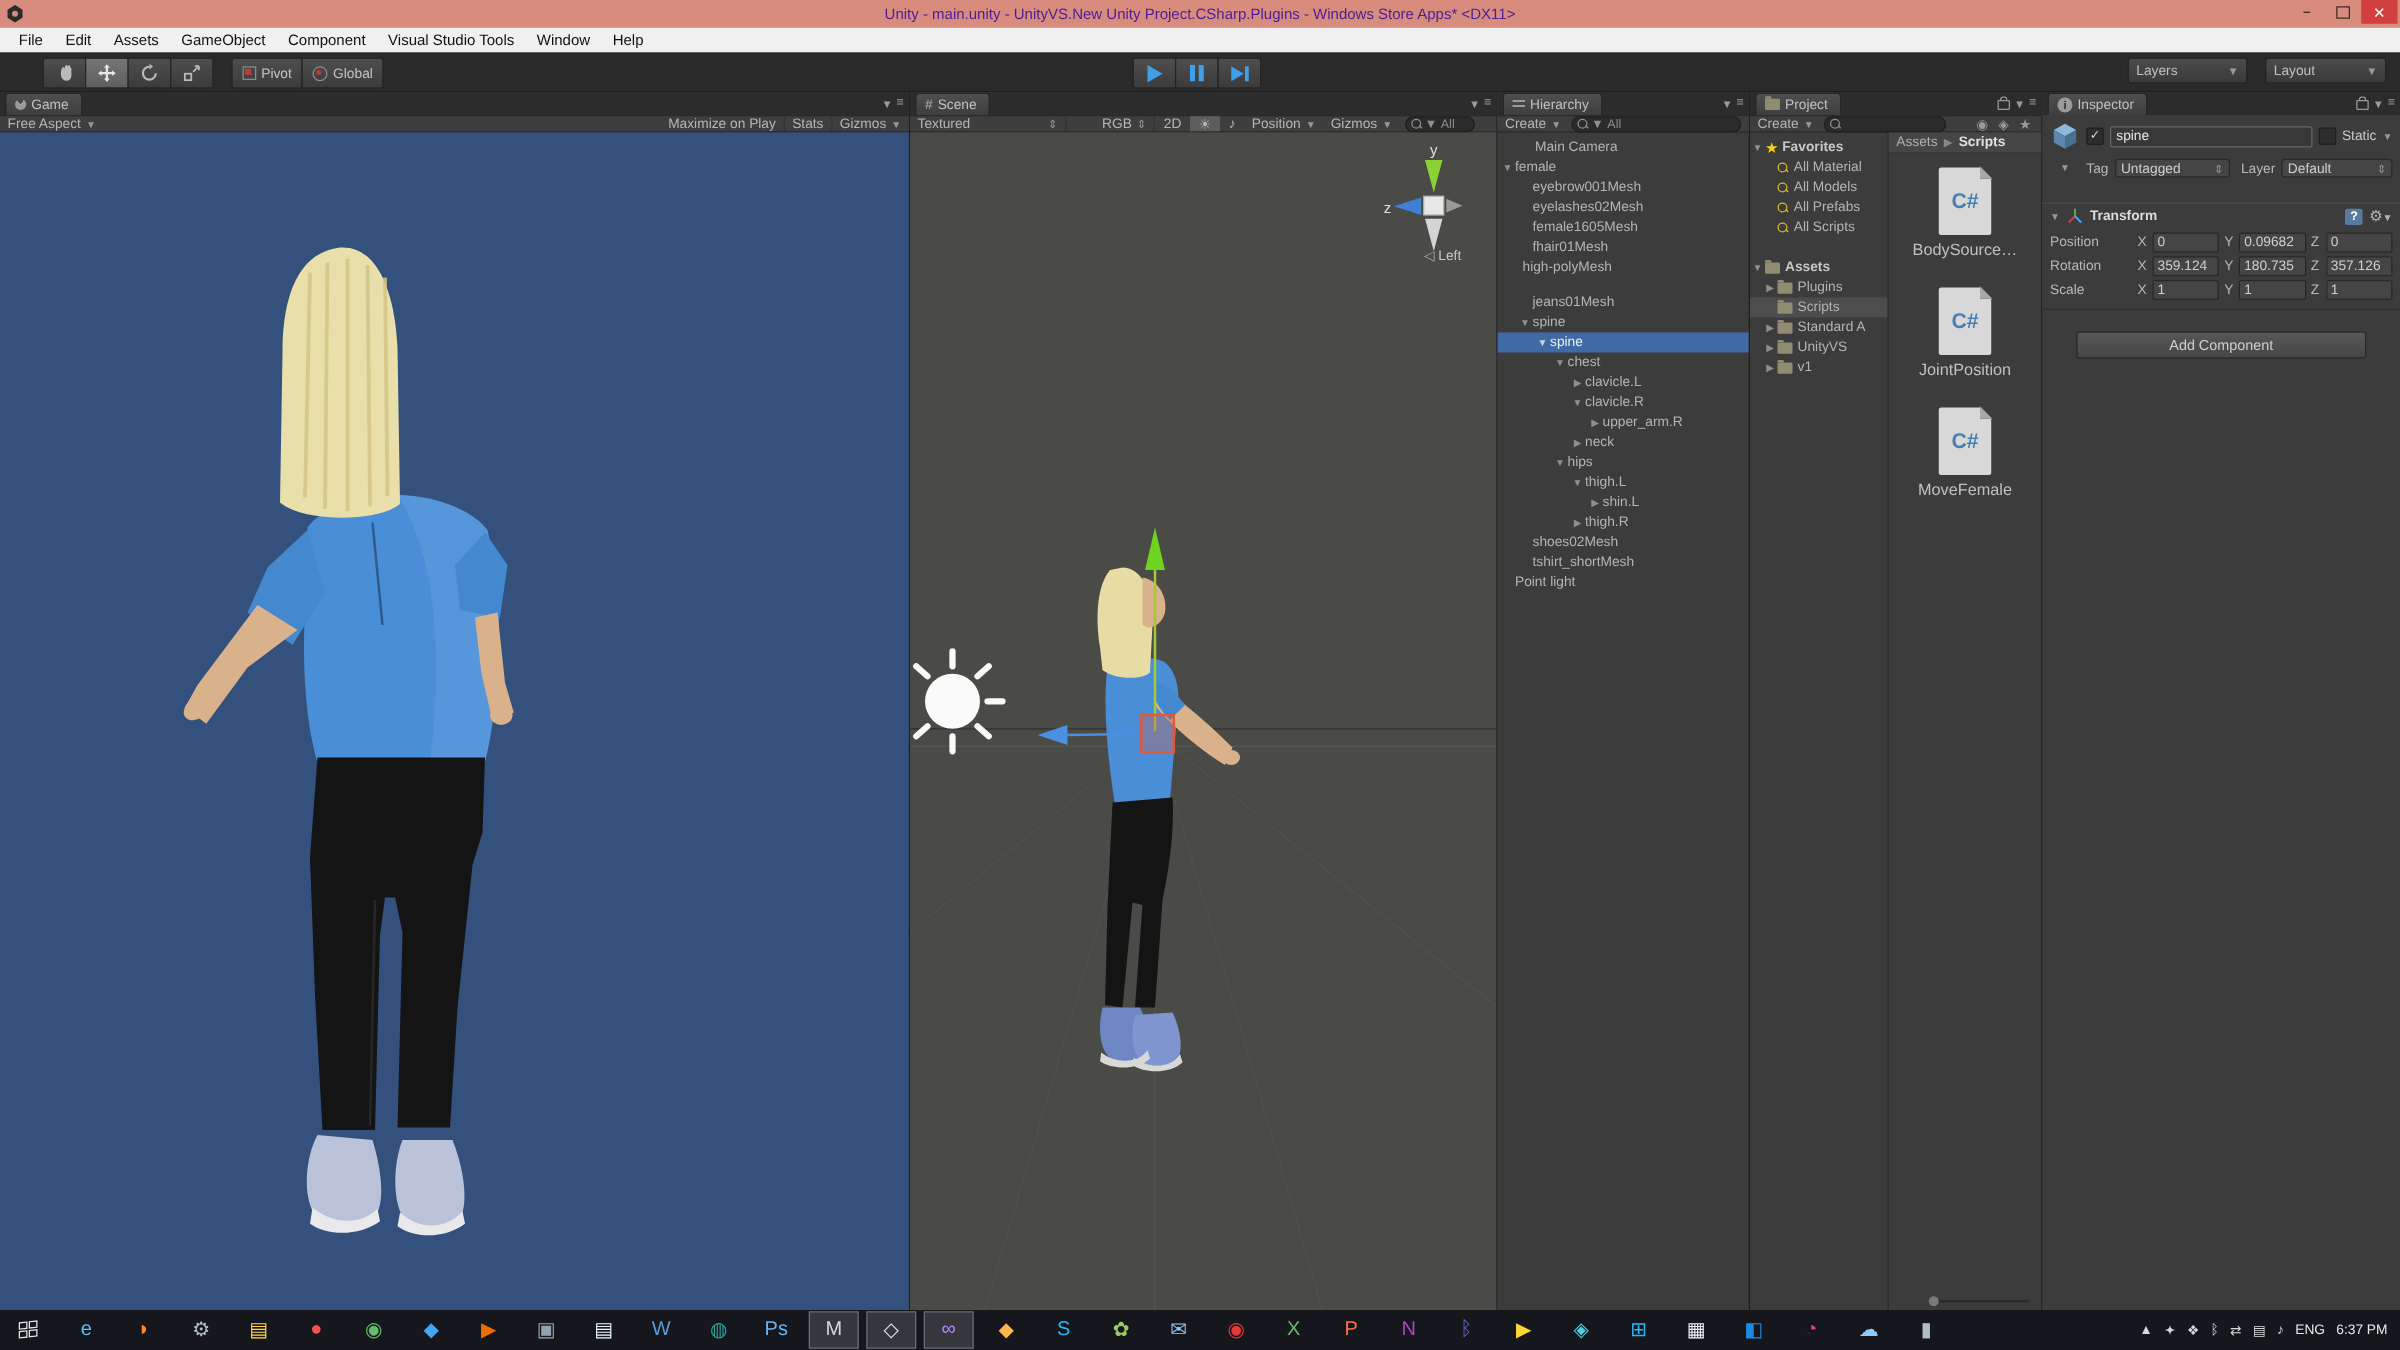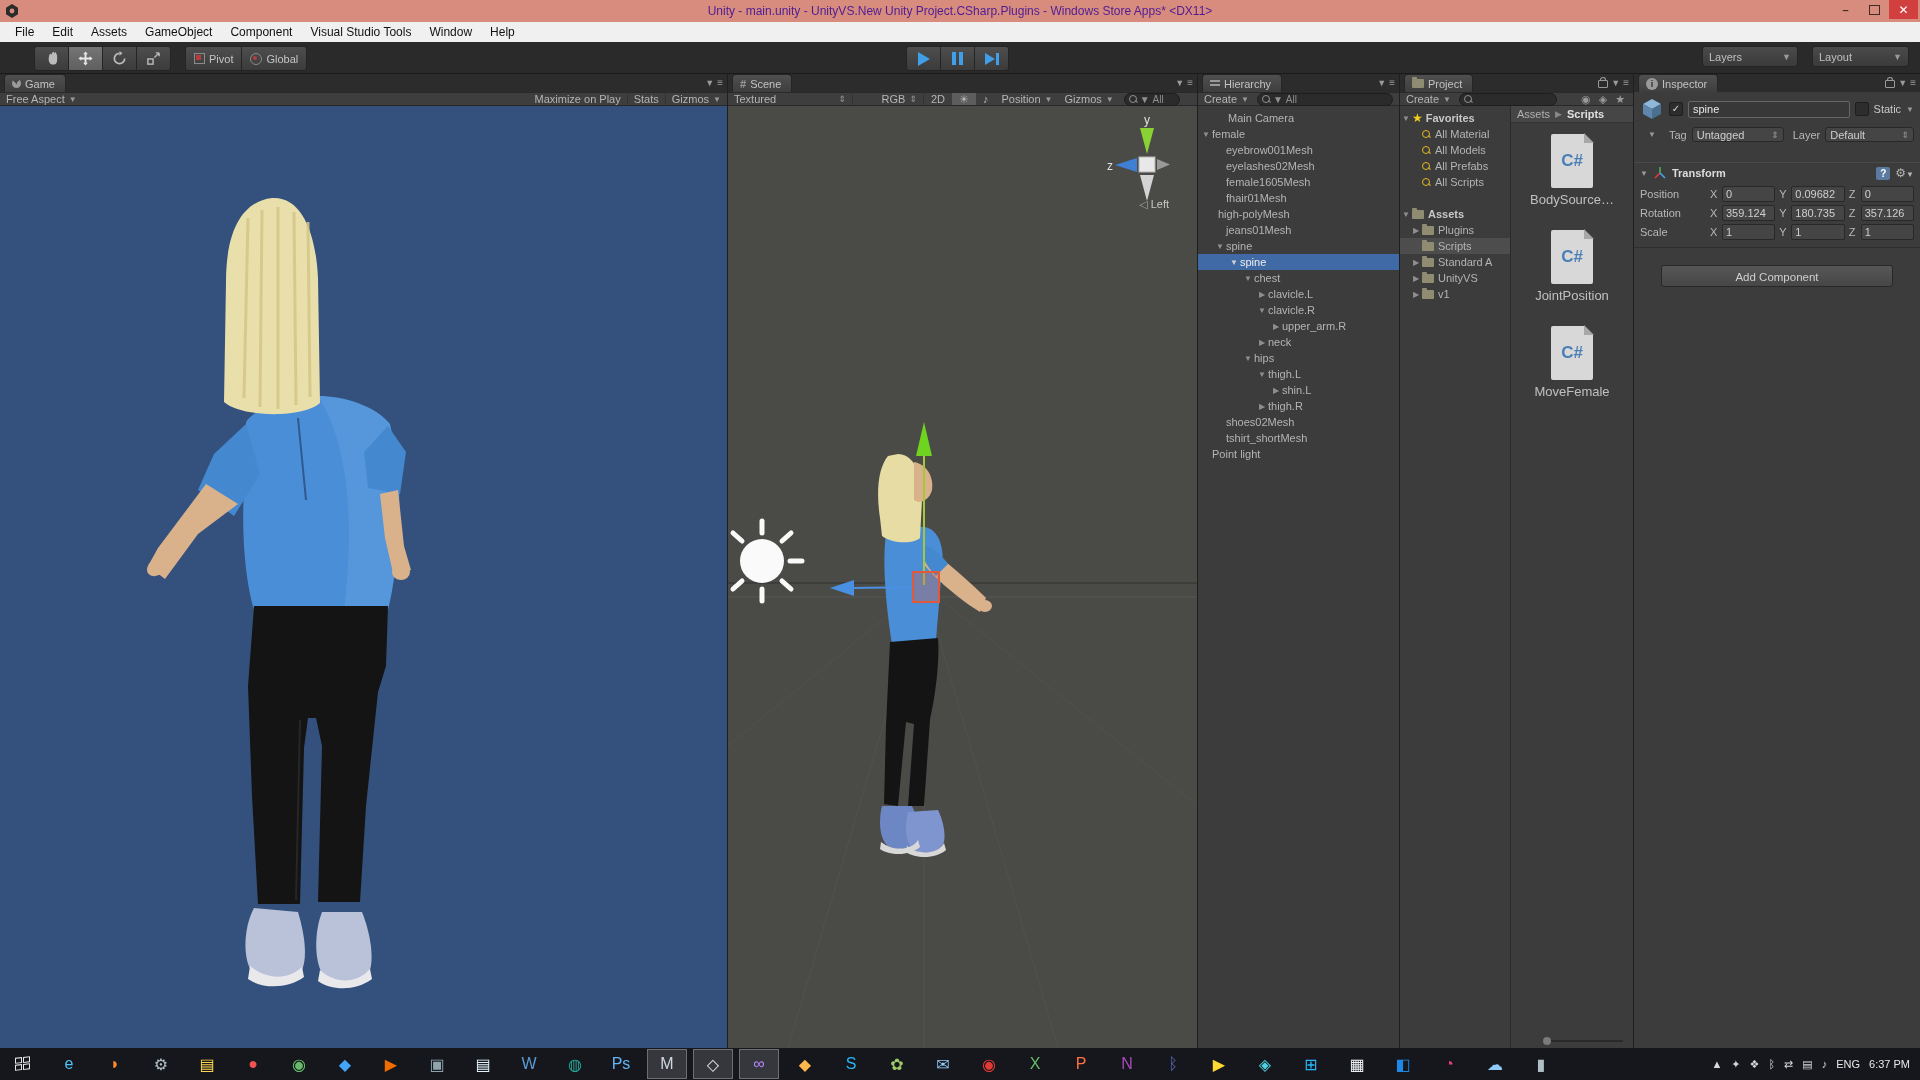"jeans01Mesh" div.hrow { margin-top: none -> 12px }
